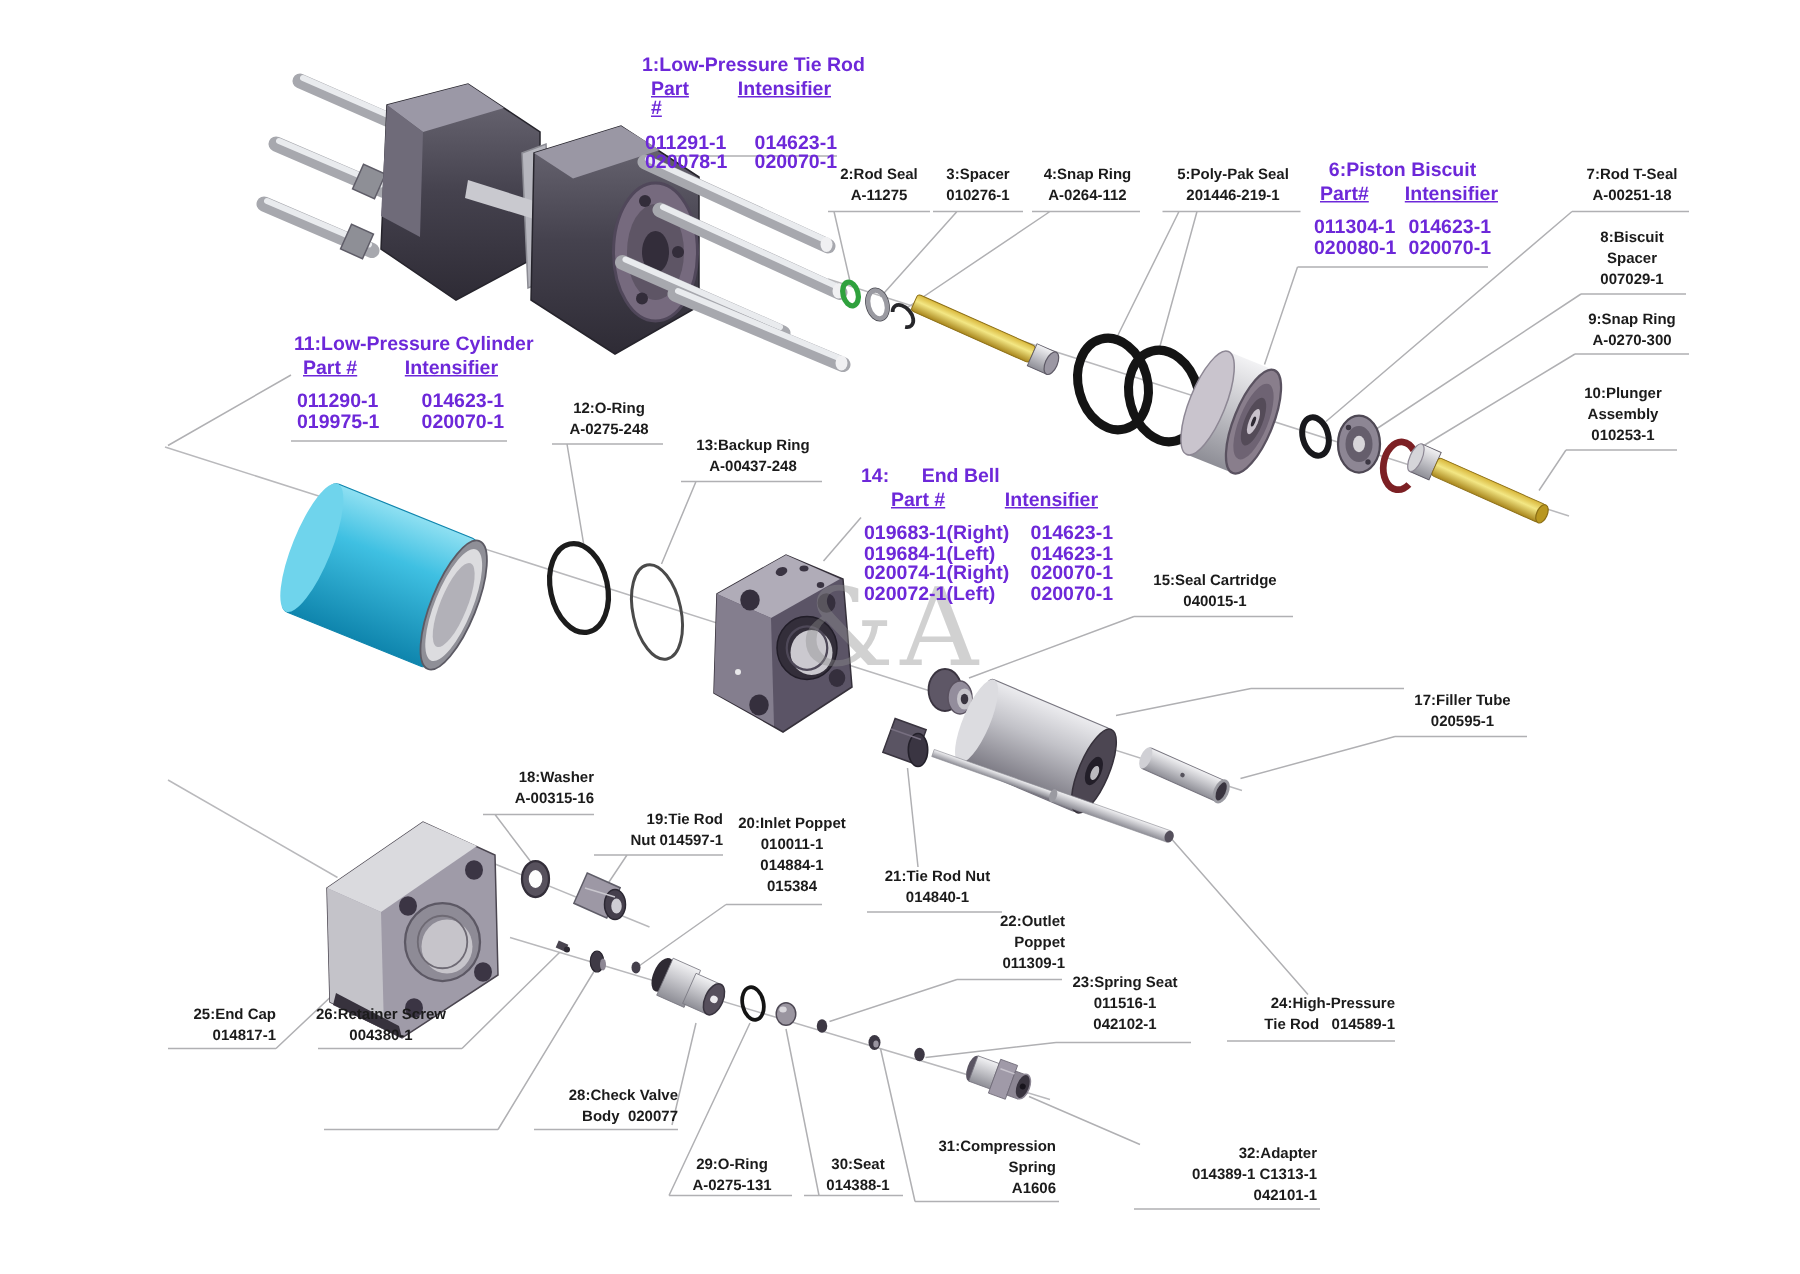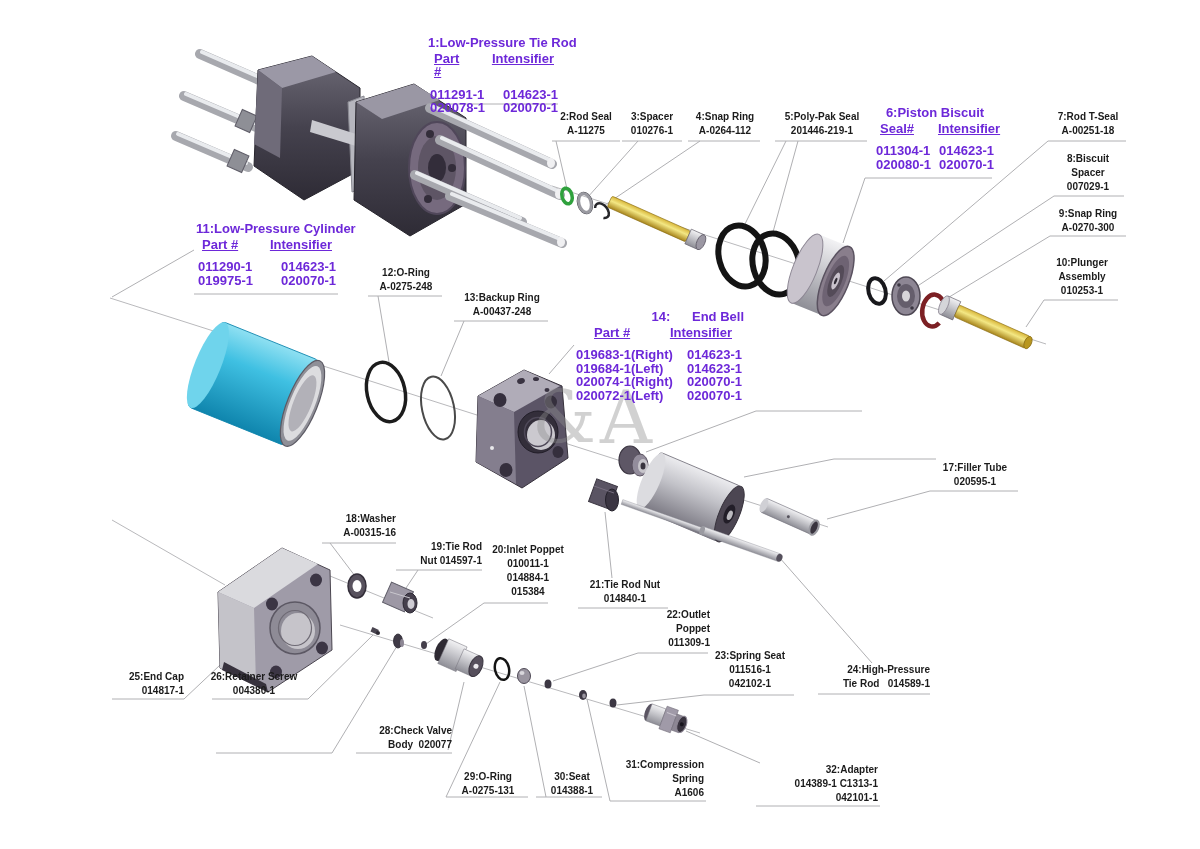"Seal#" span { text: Seal -> Part }
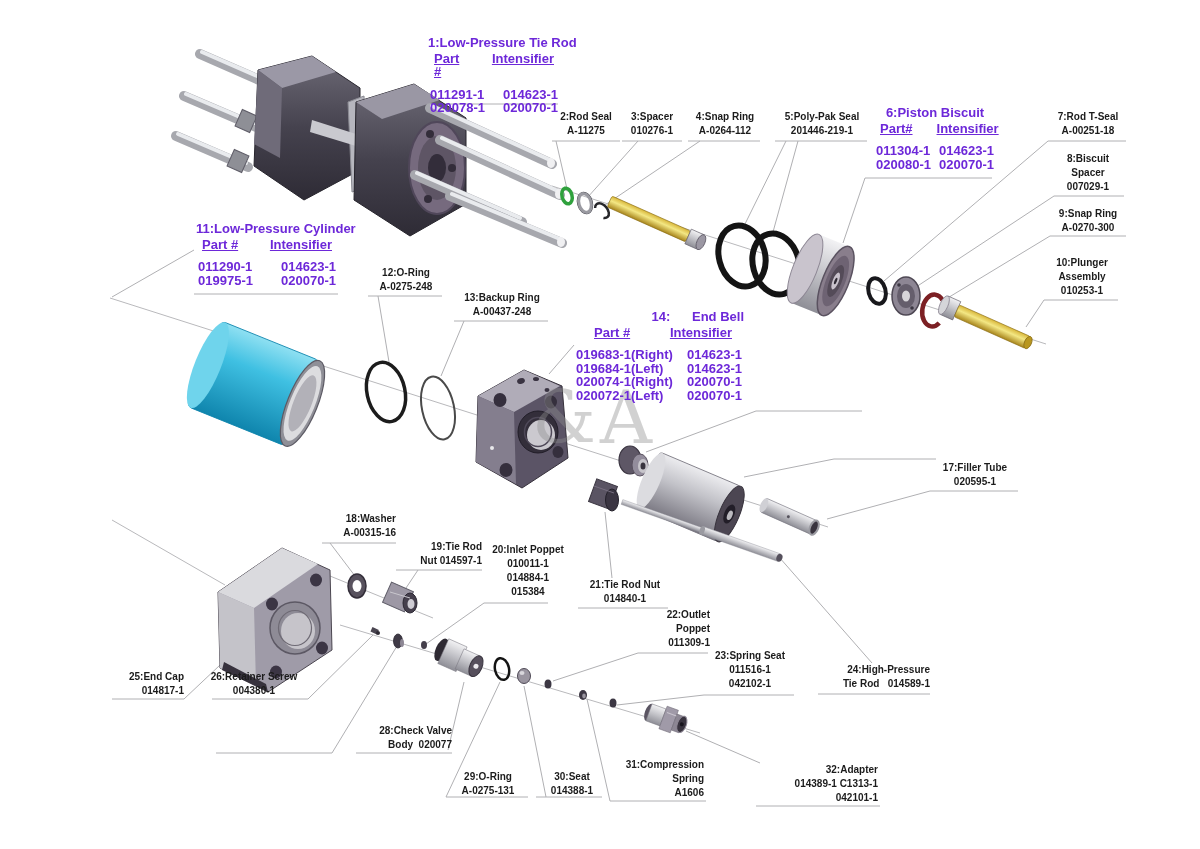"14: End Bell" div.ttl { text-align: right -> left }
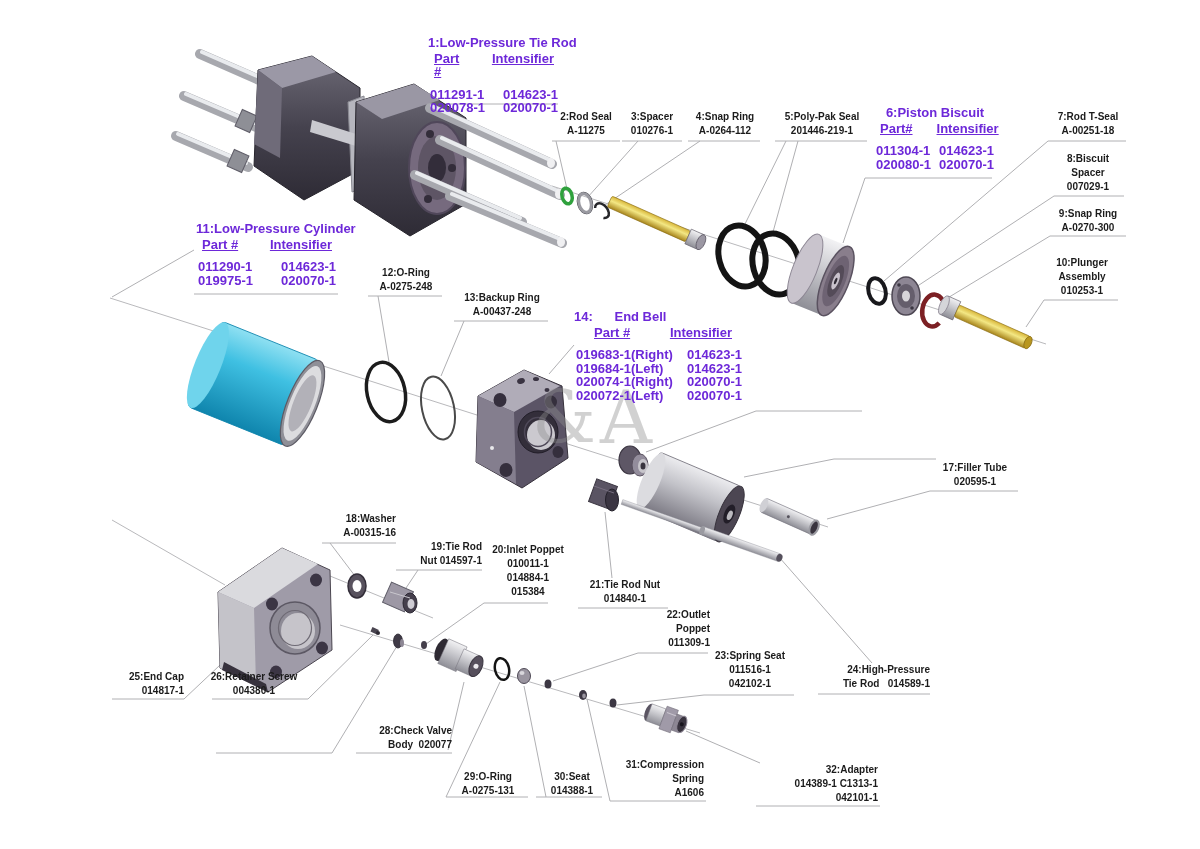"15:Seal Cartridge" div.lbl { html: none -> <div>15:Seal Cartridge 040015-1</div> }
